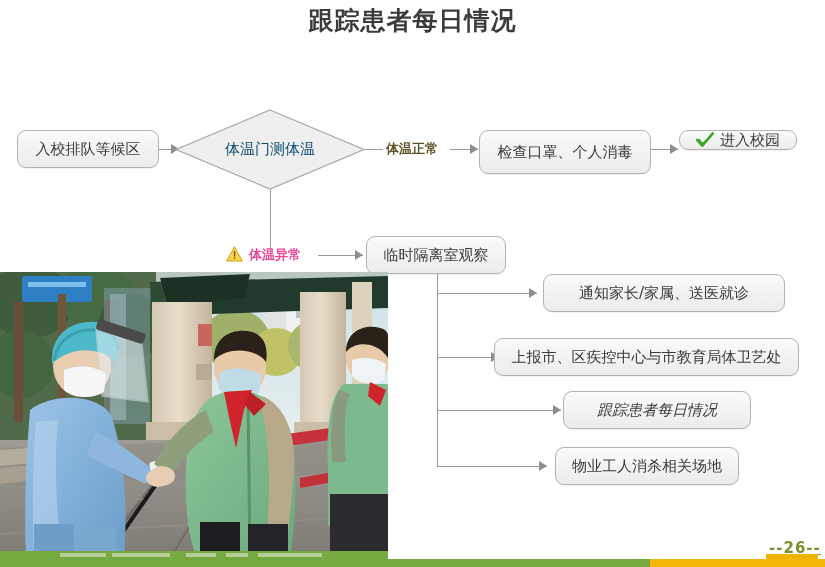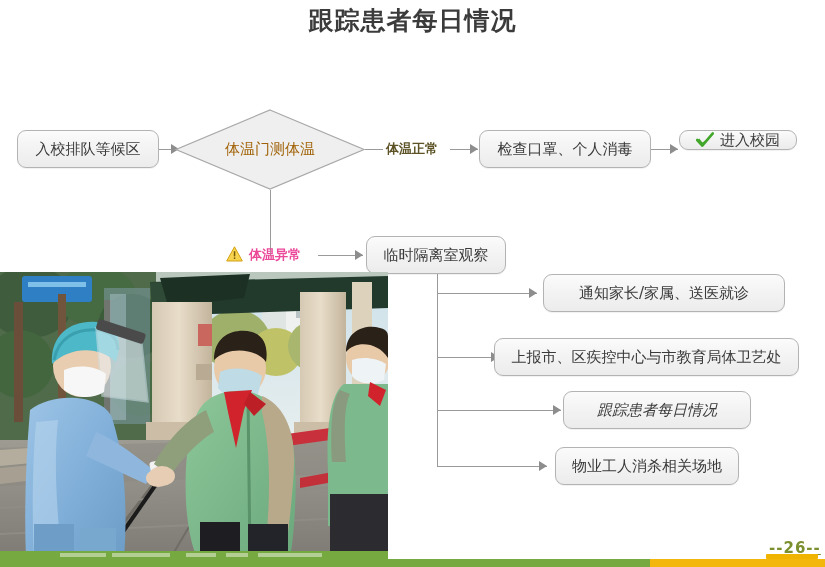"体温门测体温" .diamond .dia-label { color: #a16207 -> #0c4a6e }
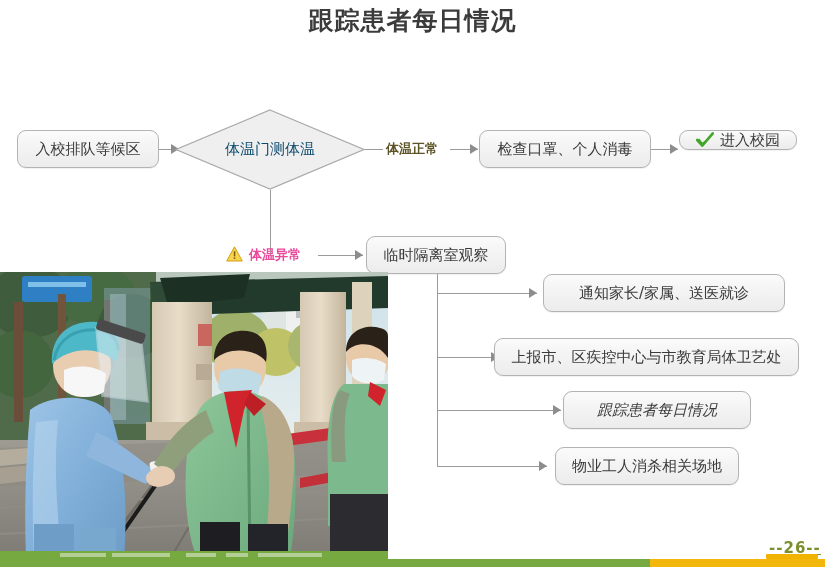"检查口罩、个人消毒" div.node { height: 38px -> 44px }
